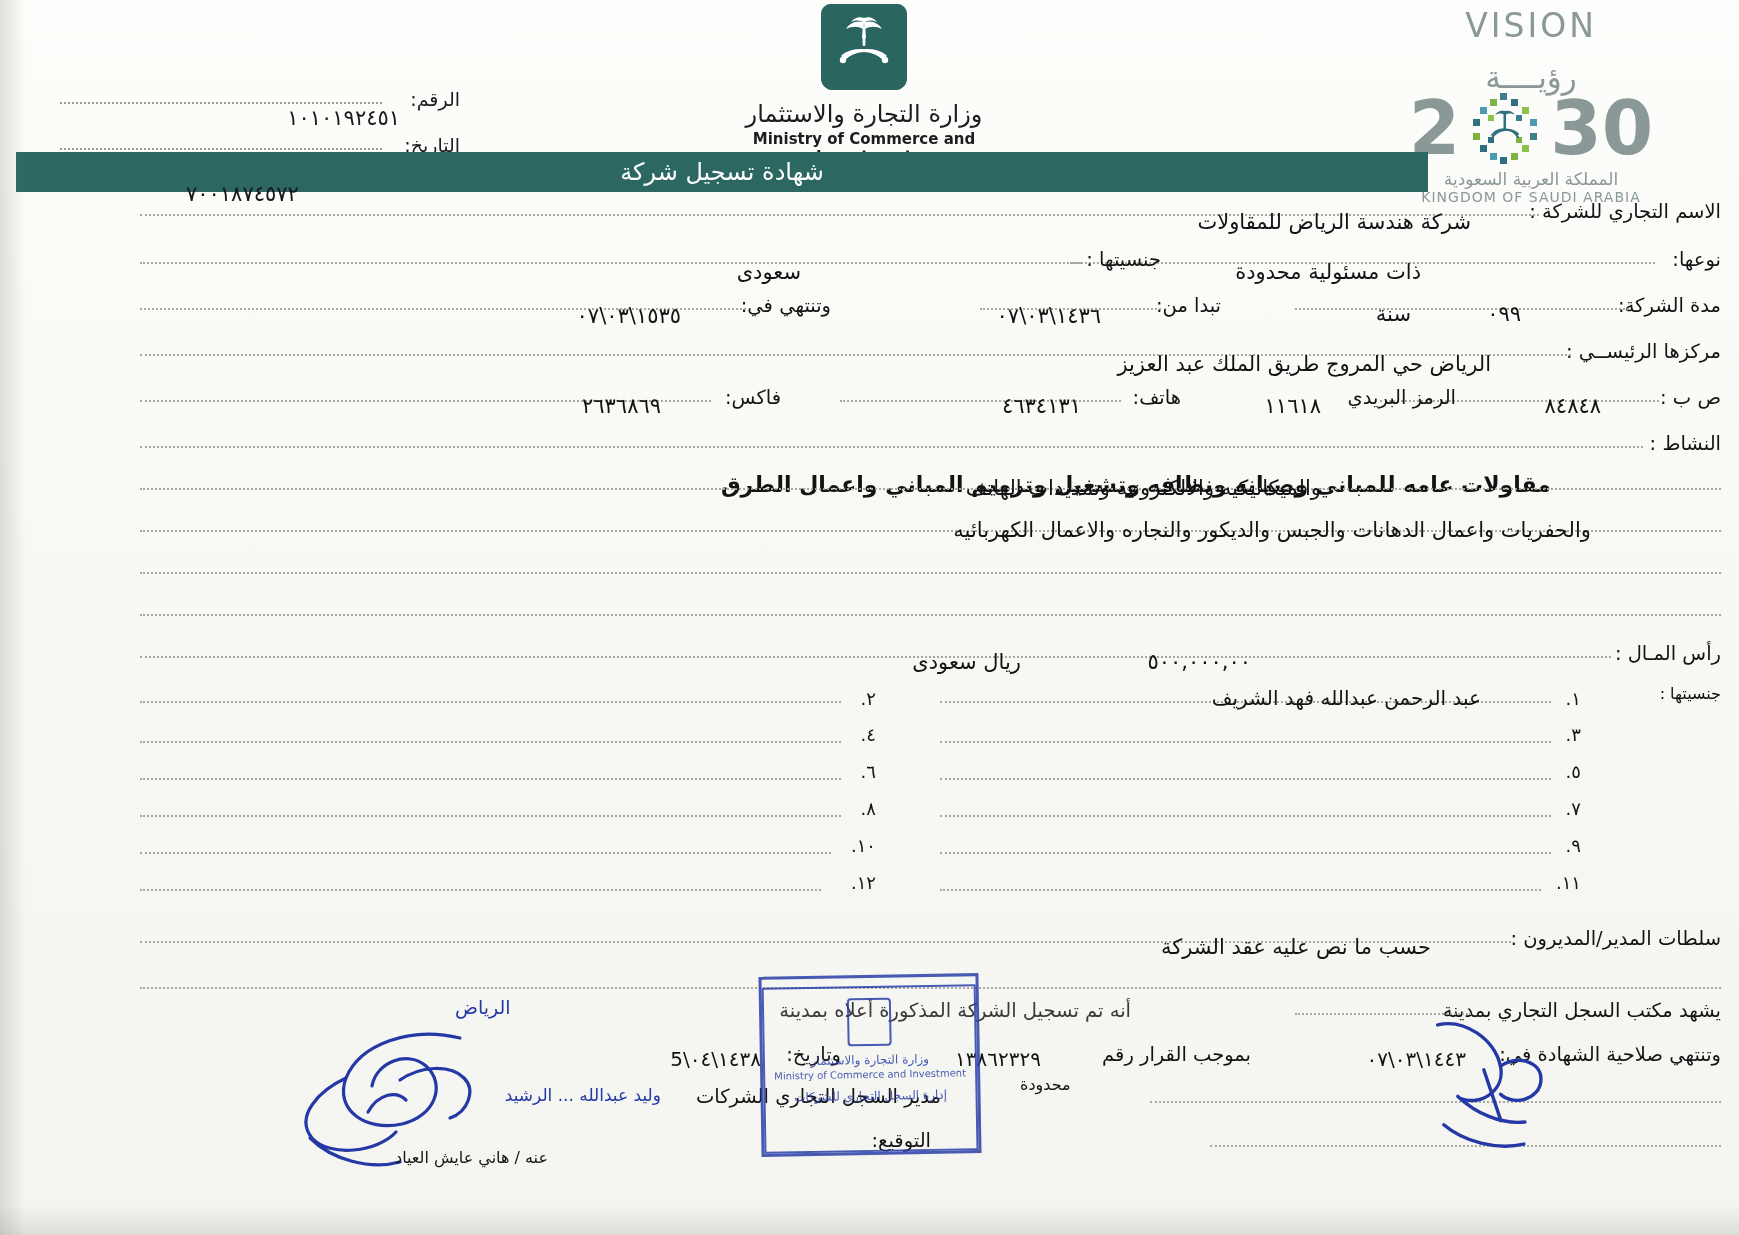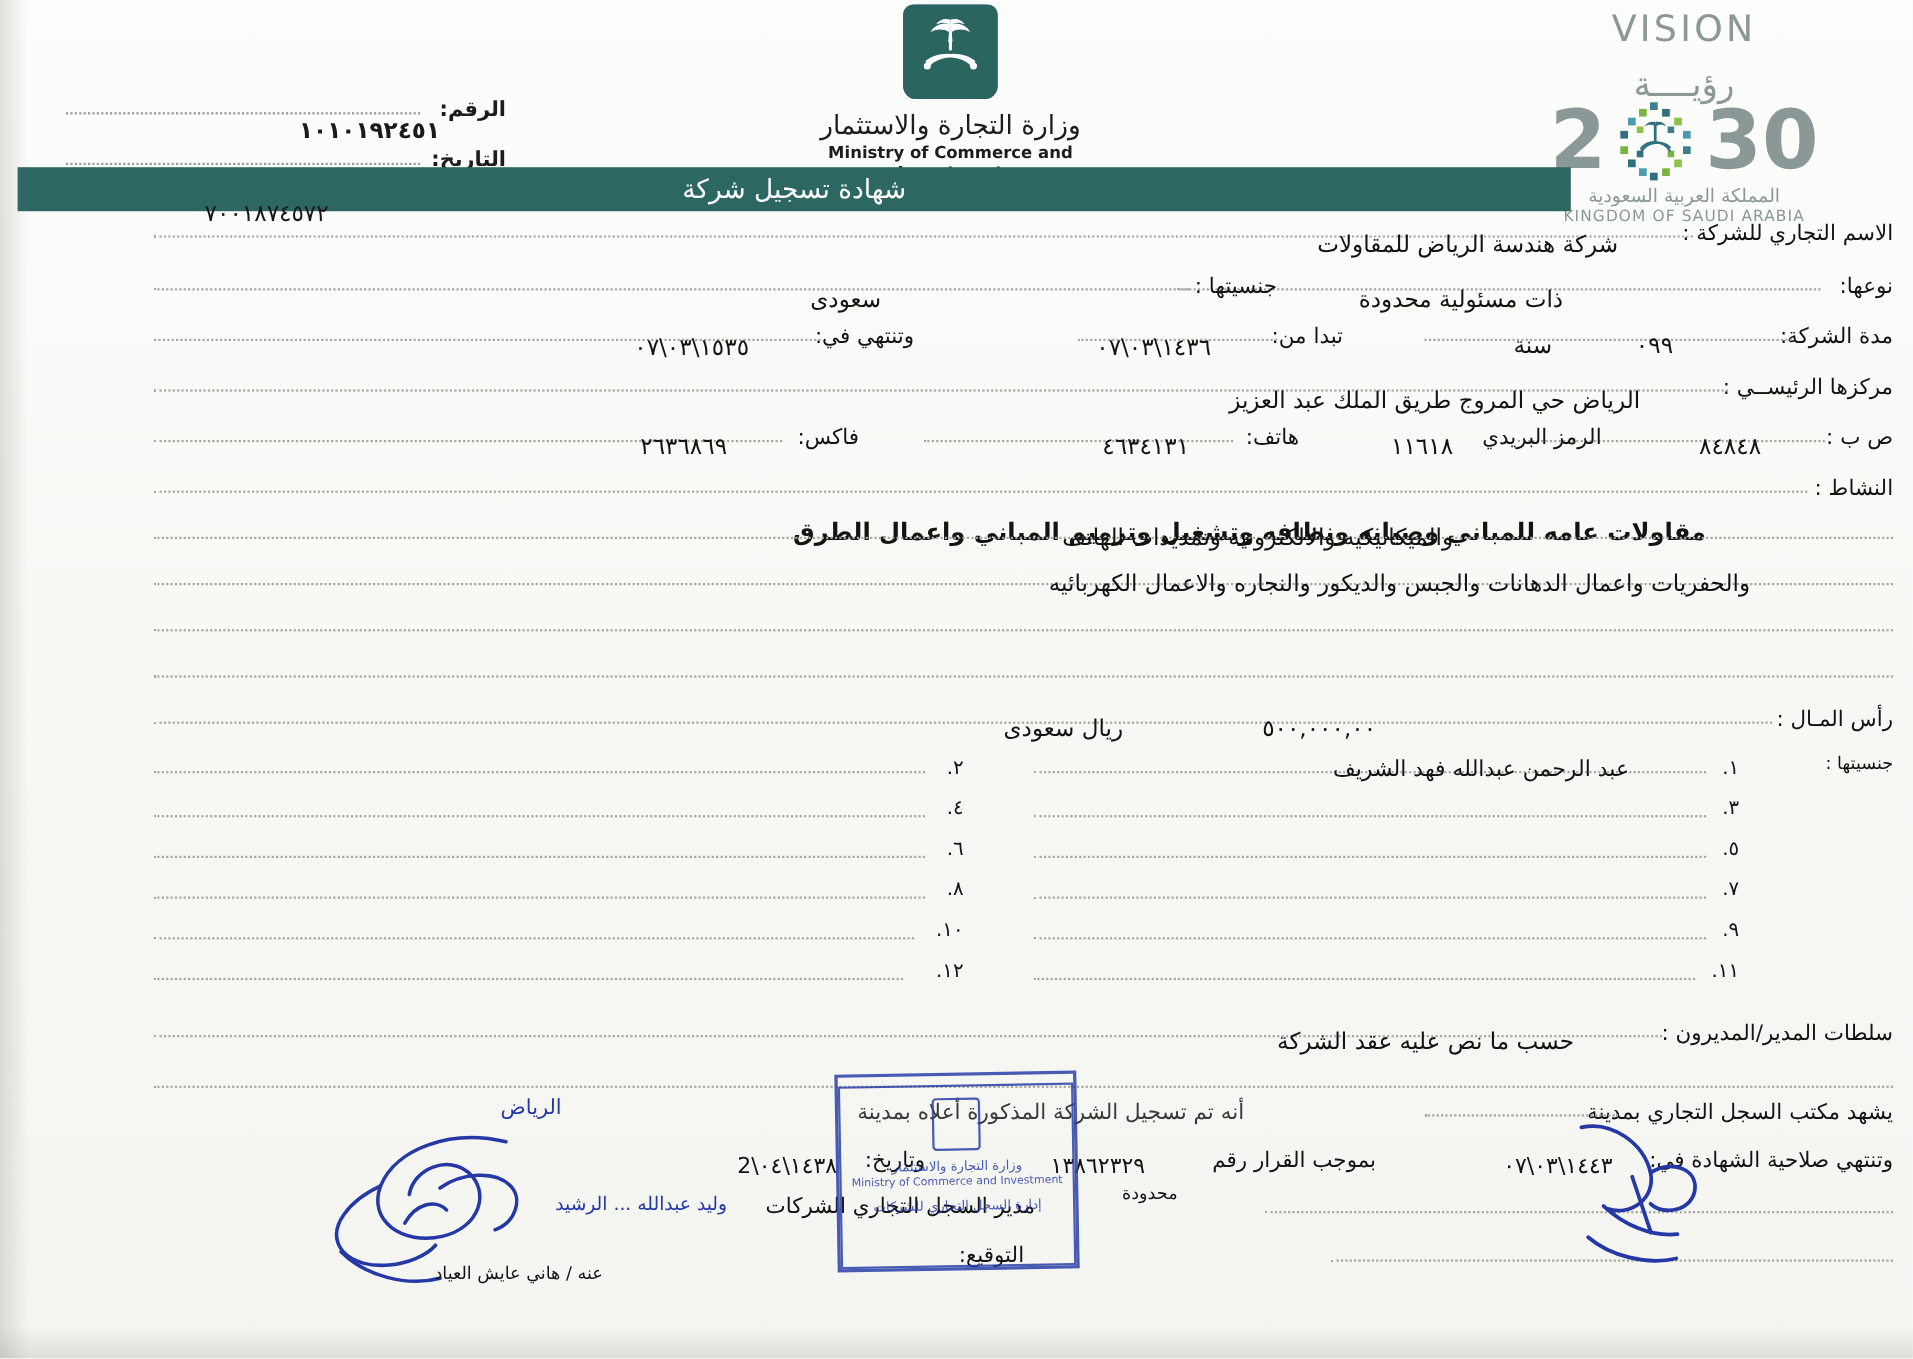"الرقم:" .hdr-num-block { font-weight: bold -> none }
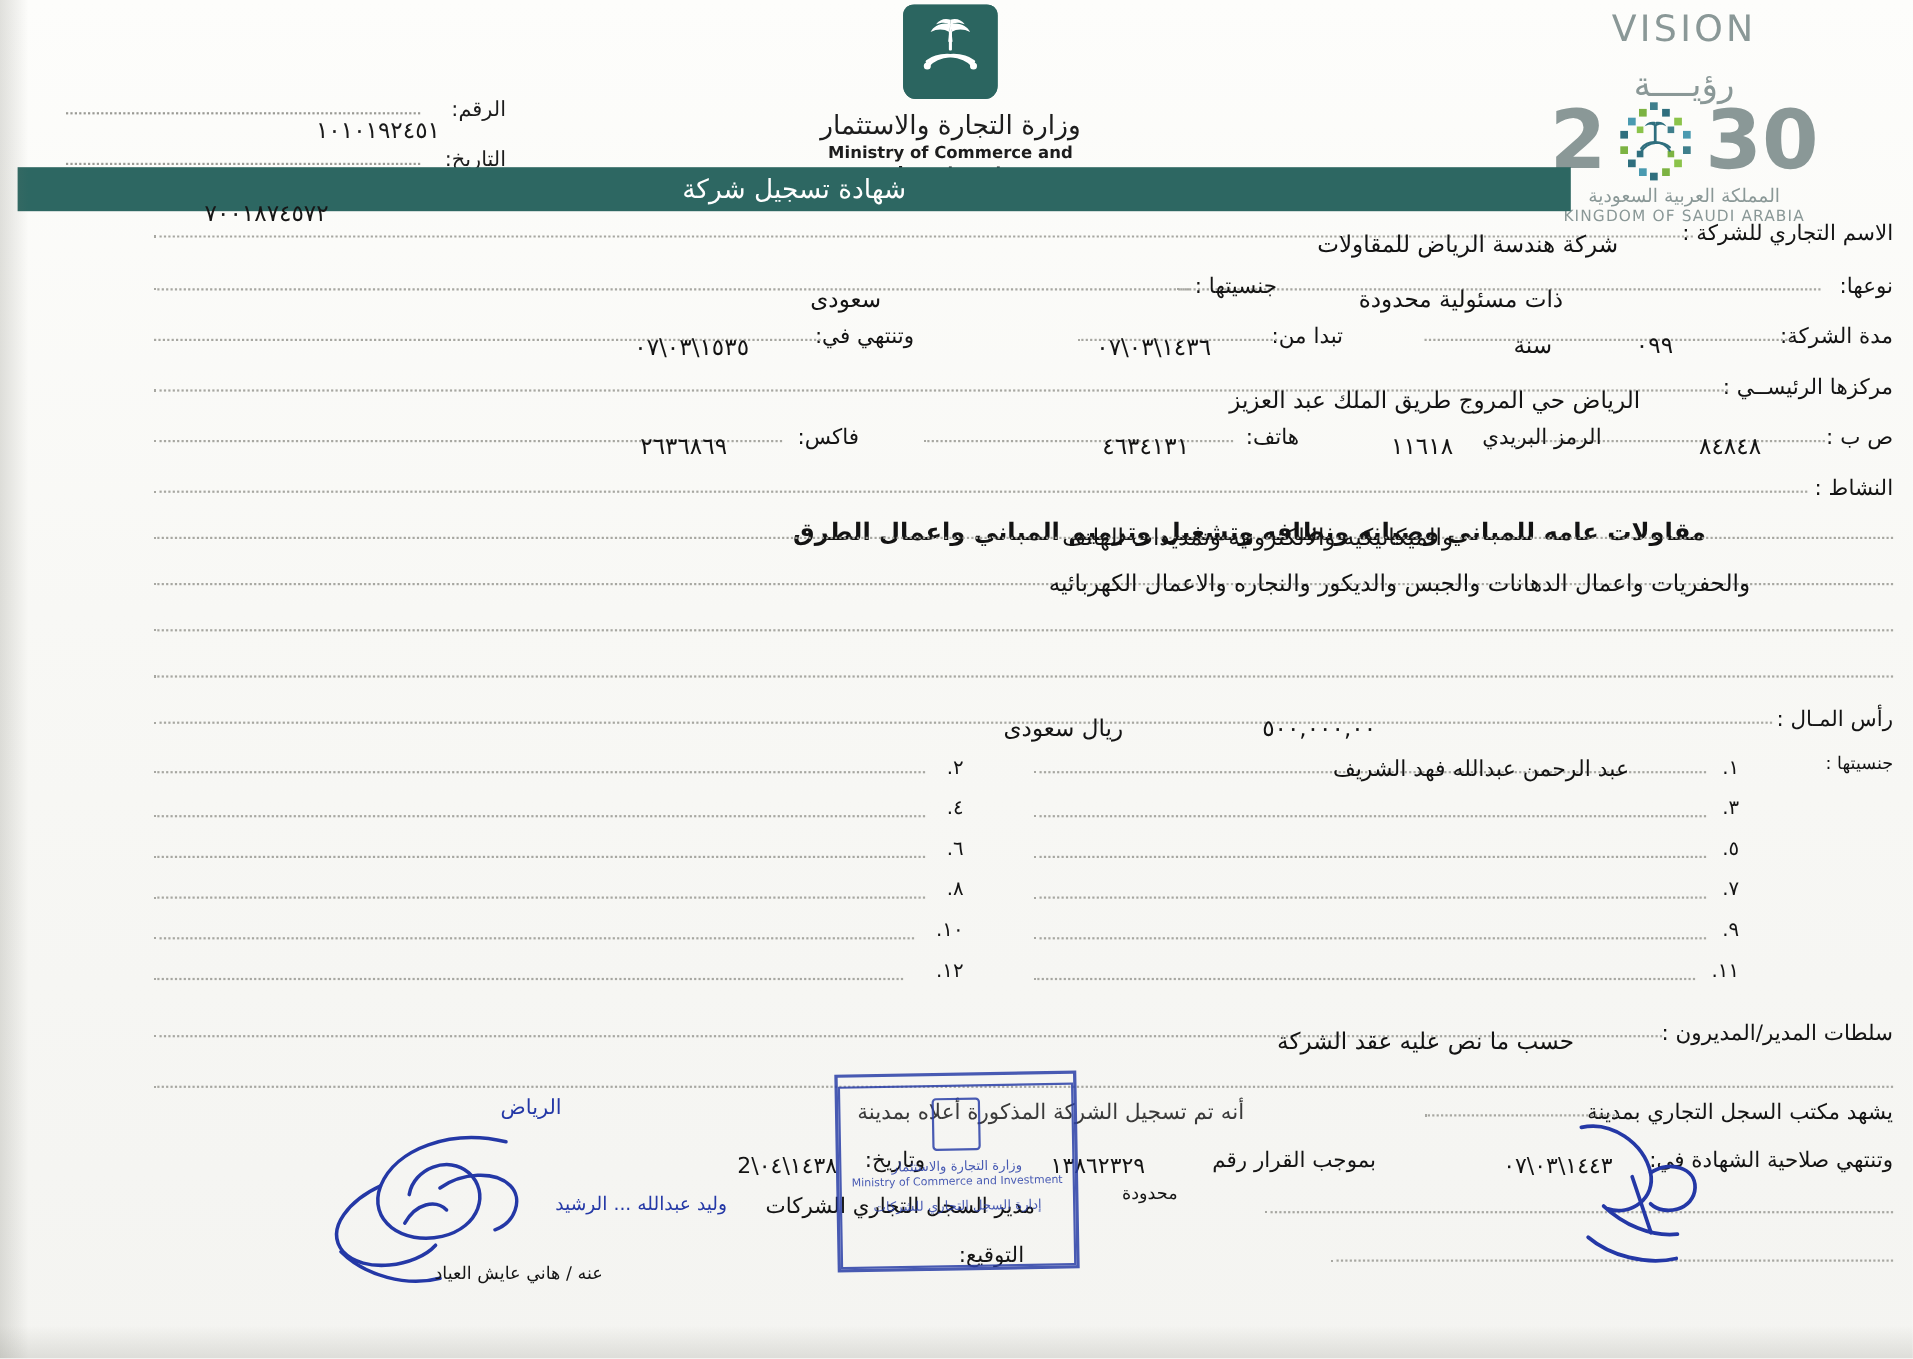"١٤٣٨\٠٤\2" span.hand { text: 2 -> 5 }
